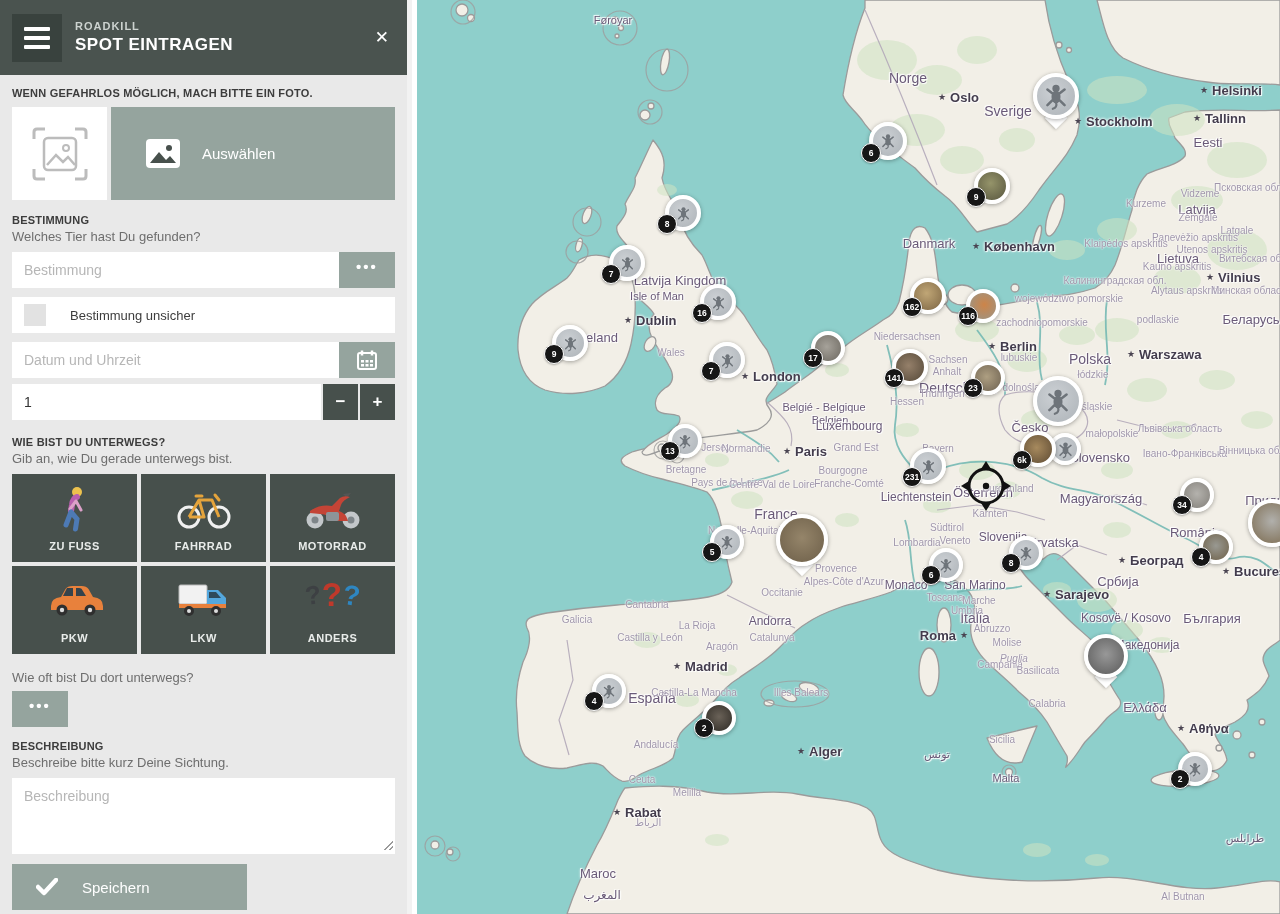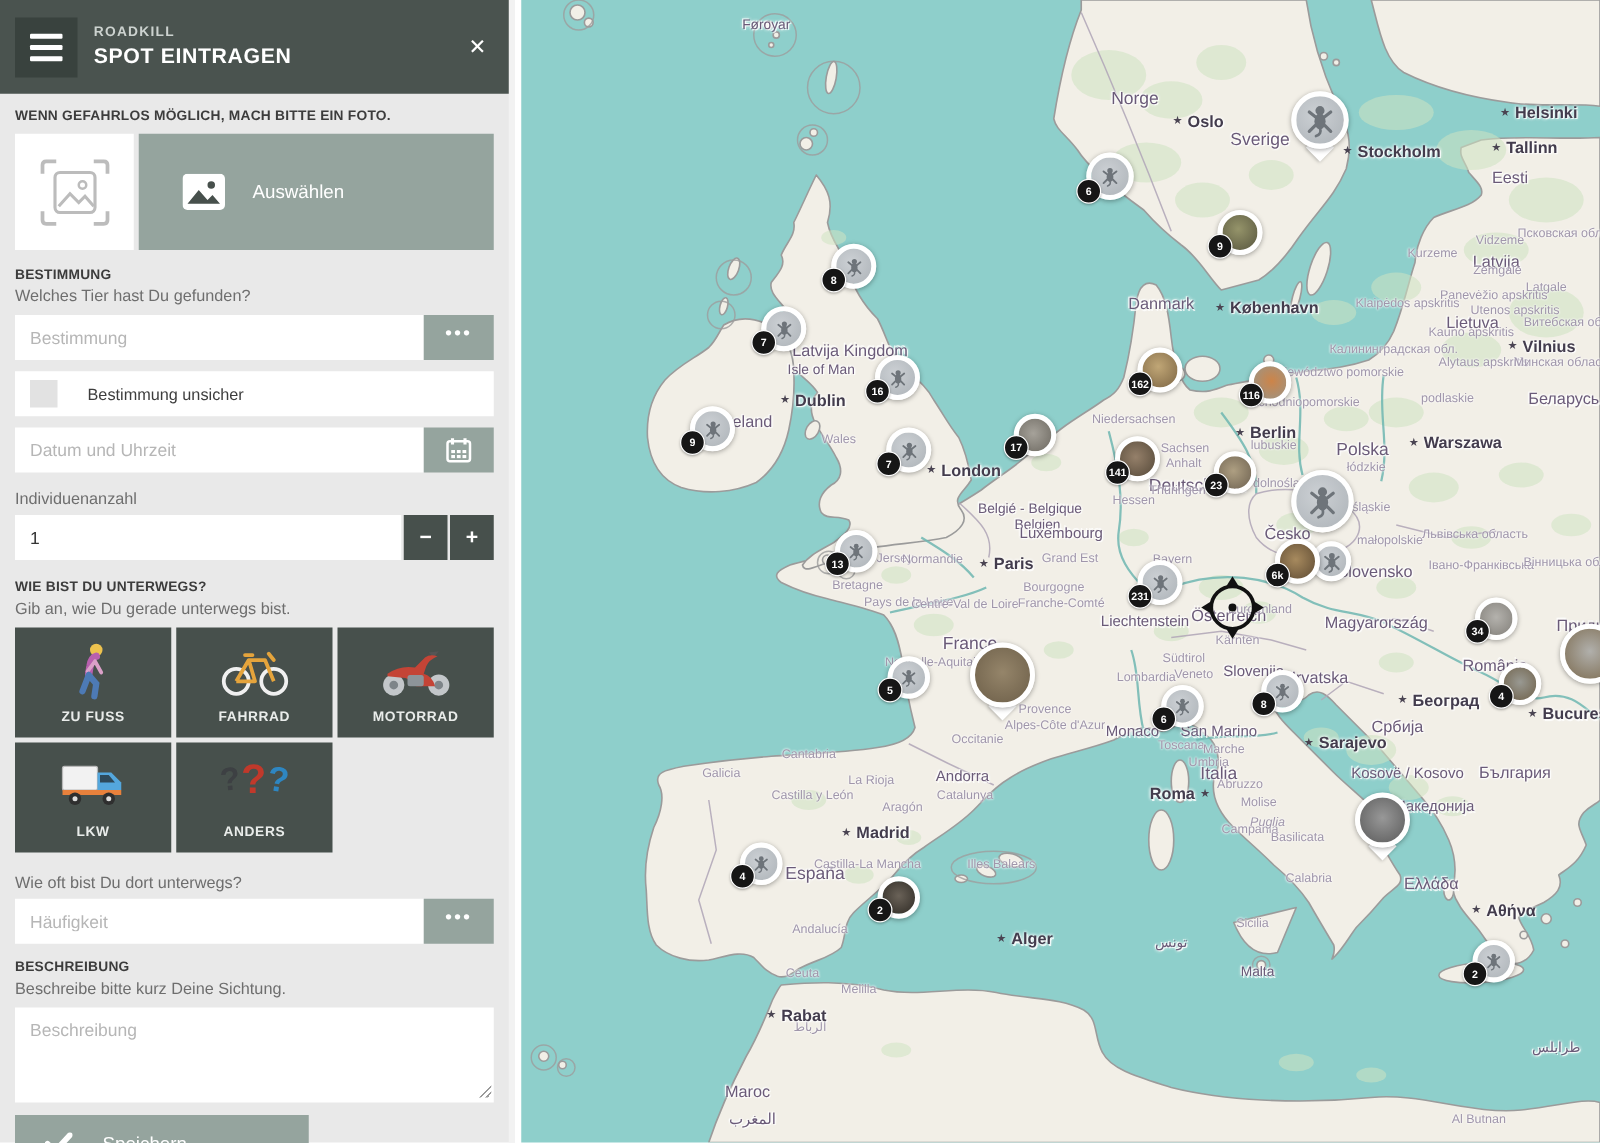"116" div.cluster { left: 582px -> 549px }
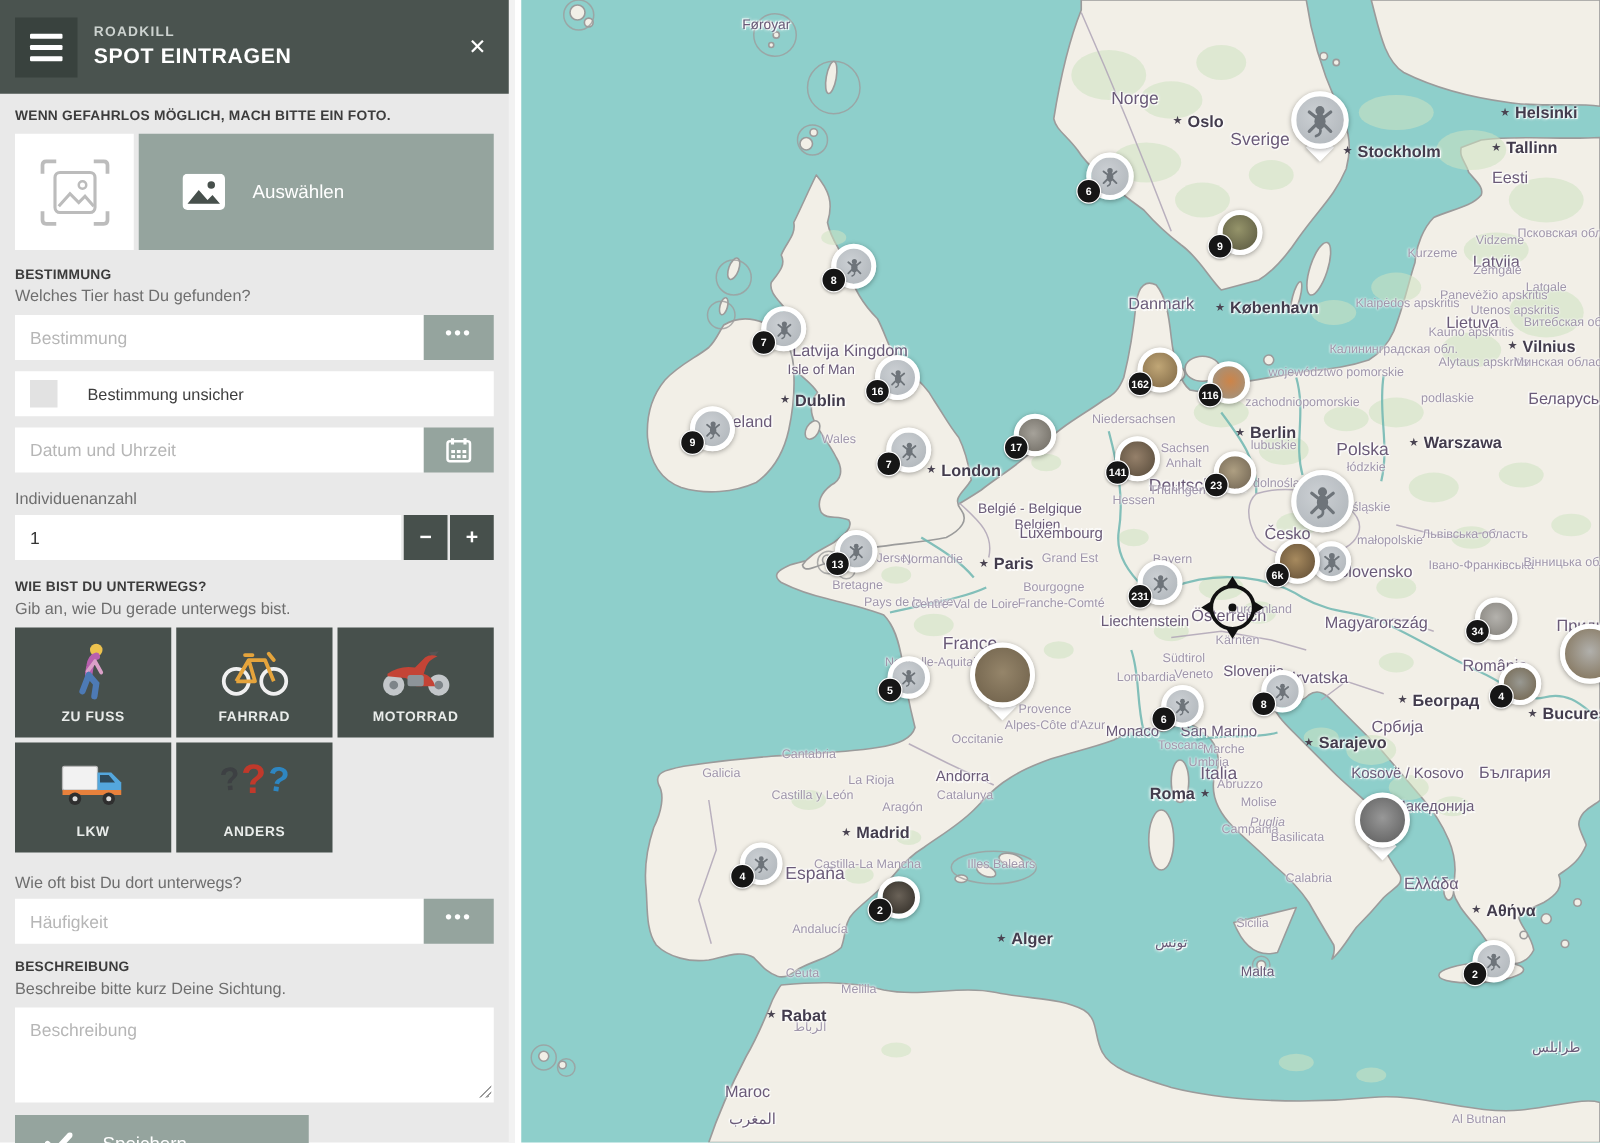"Individuenanzahl" div.small-label { html: <div>Individuenanzahl</div> -> none }
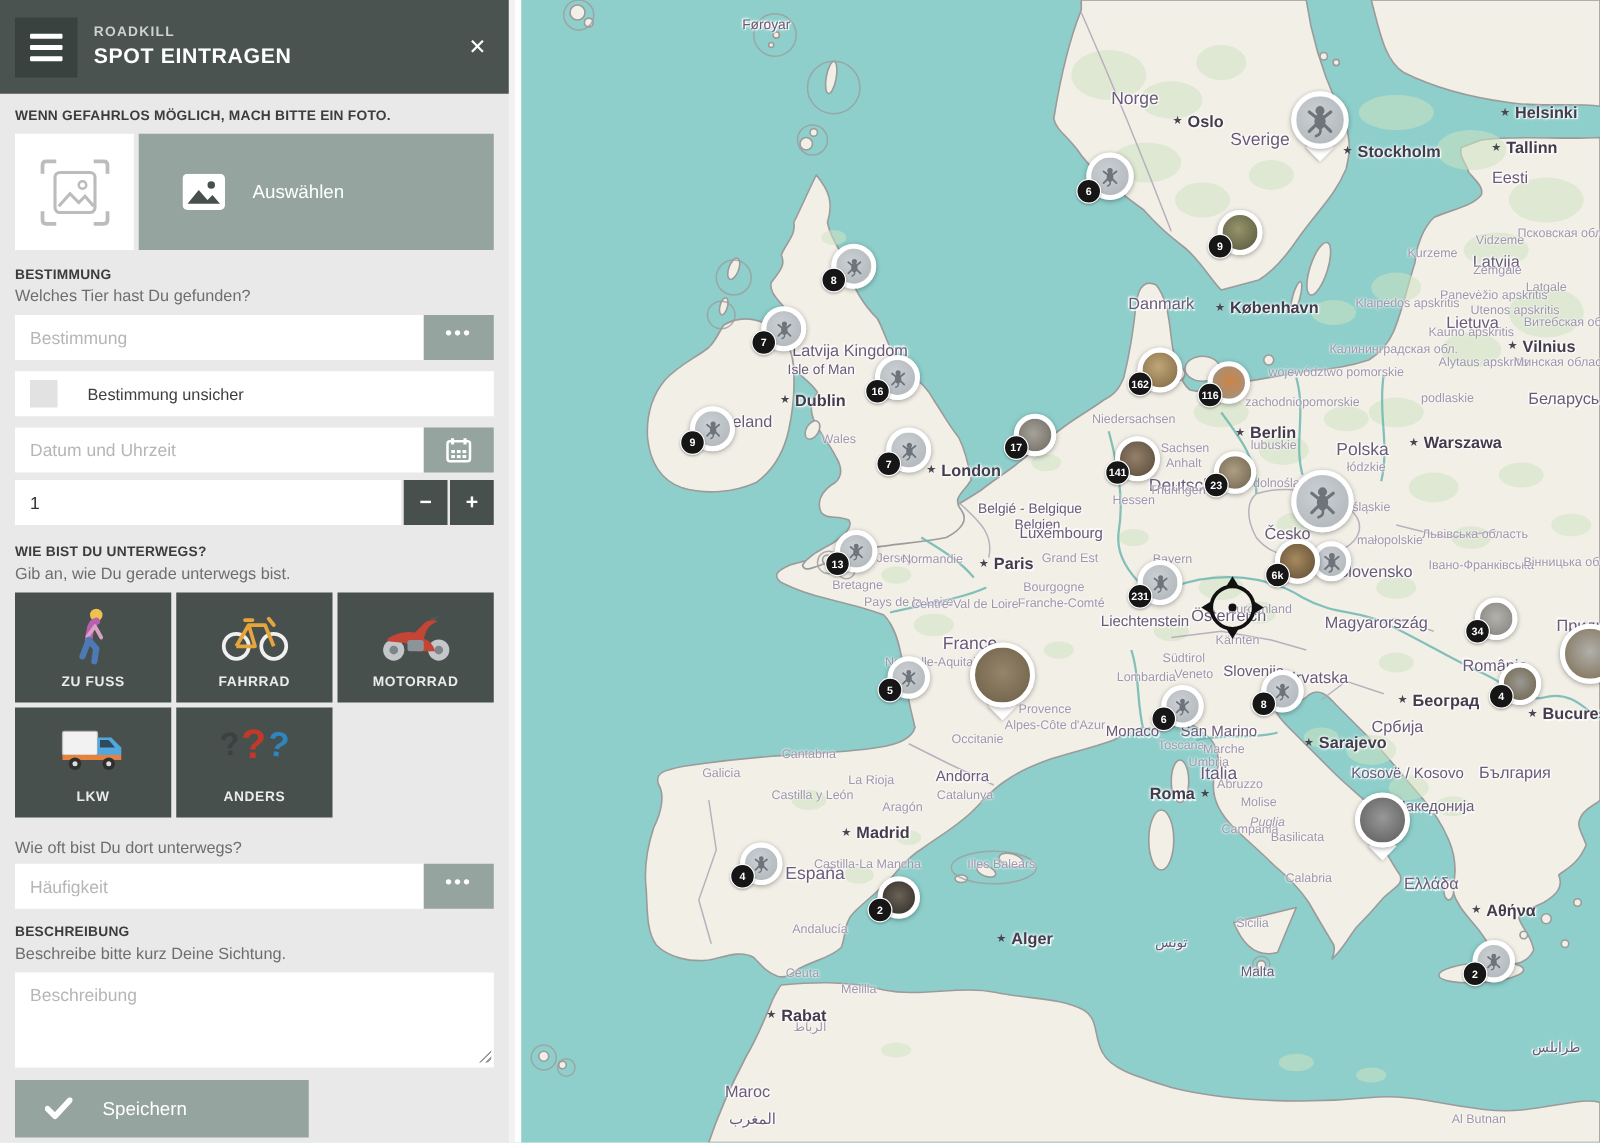"PKW" div.veh-btn { html: none -> <div> <span> <svg> <path></path> <path></path> <circle></circle> <circle></circle> <circle></circle> <circle></circle> </svg> </span> <span>PKW</span> </div> }
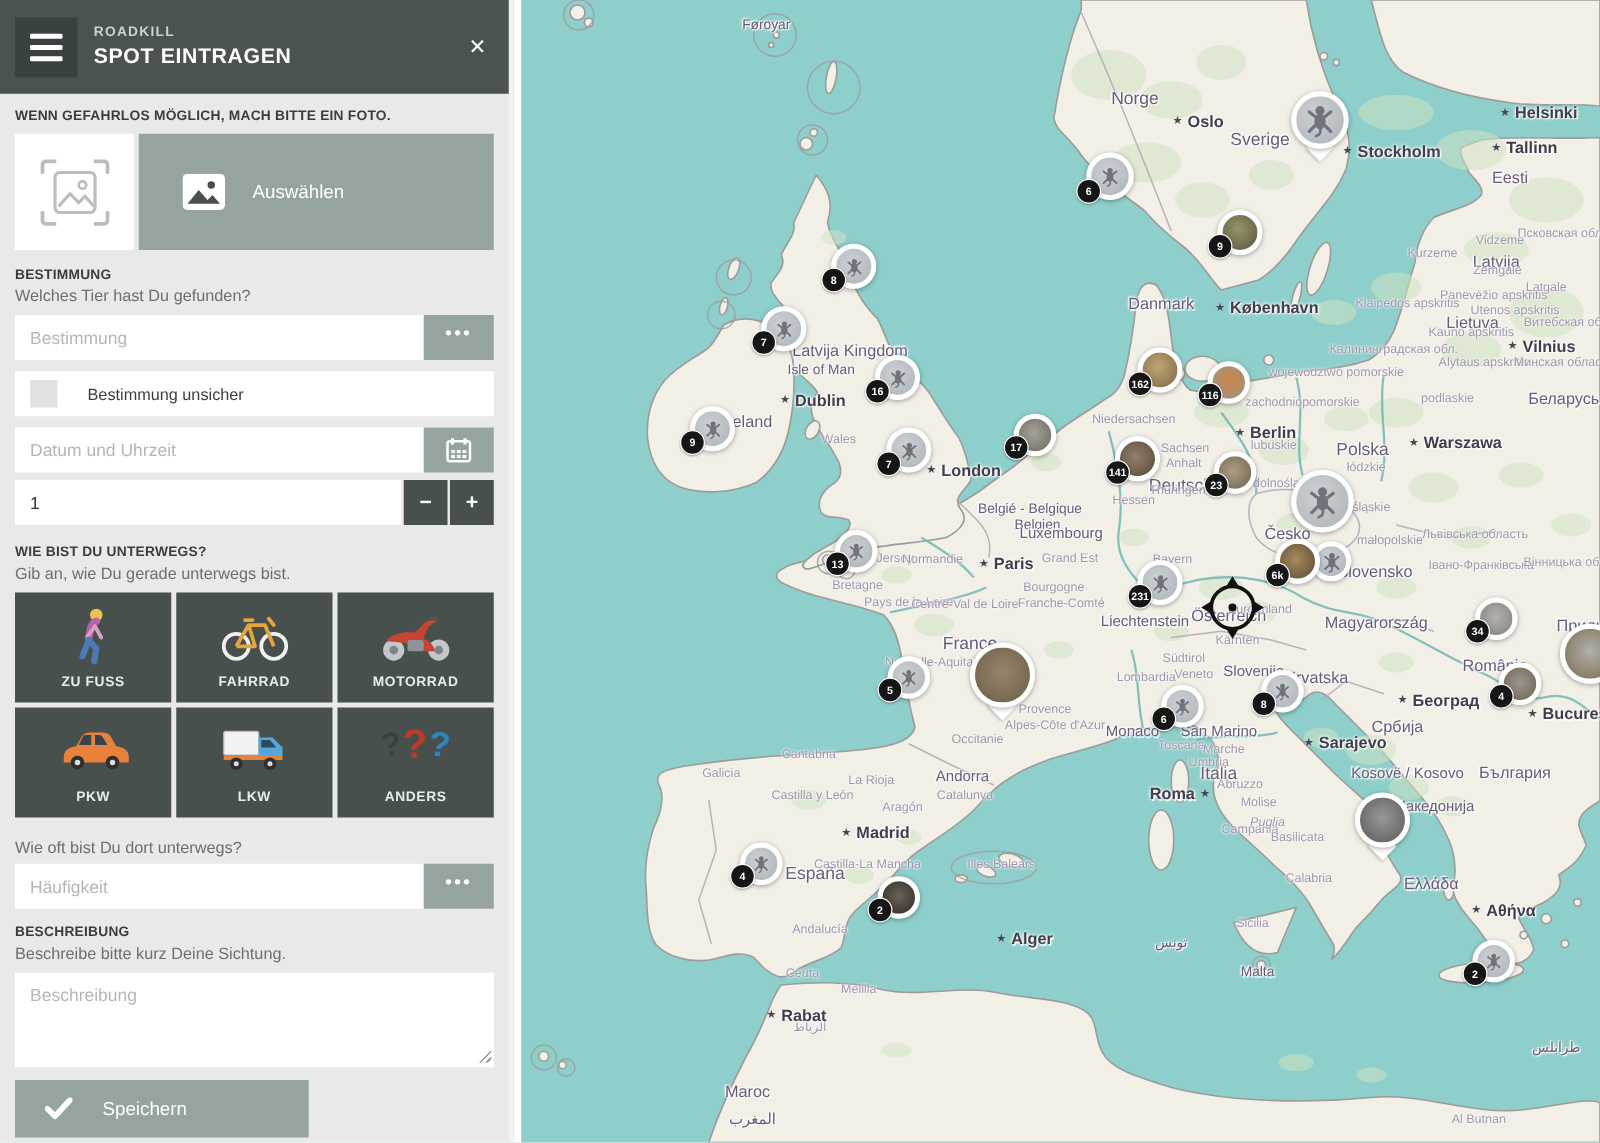"Häufigkeit" input { html: <input> -> none }
